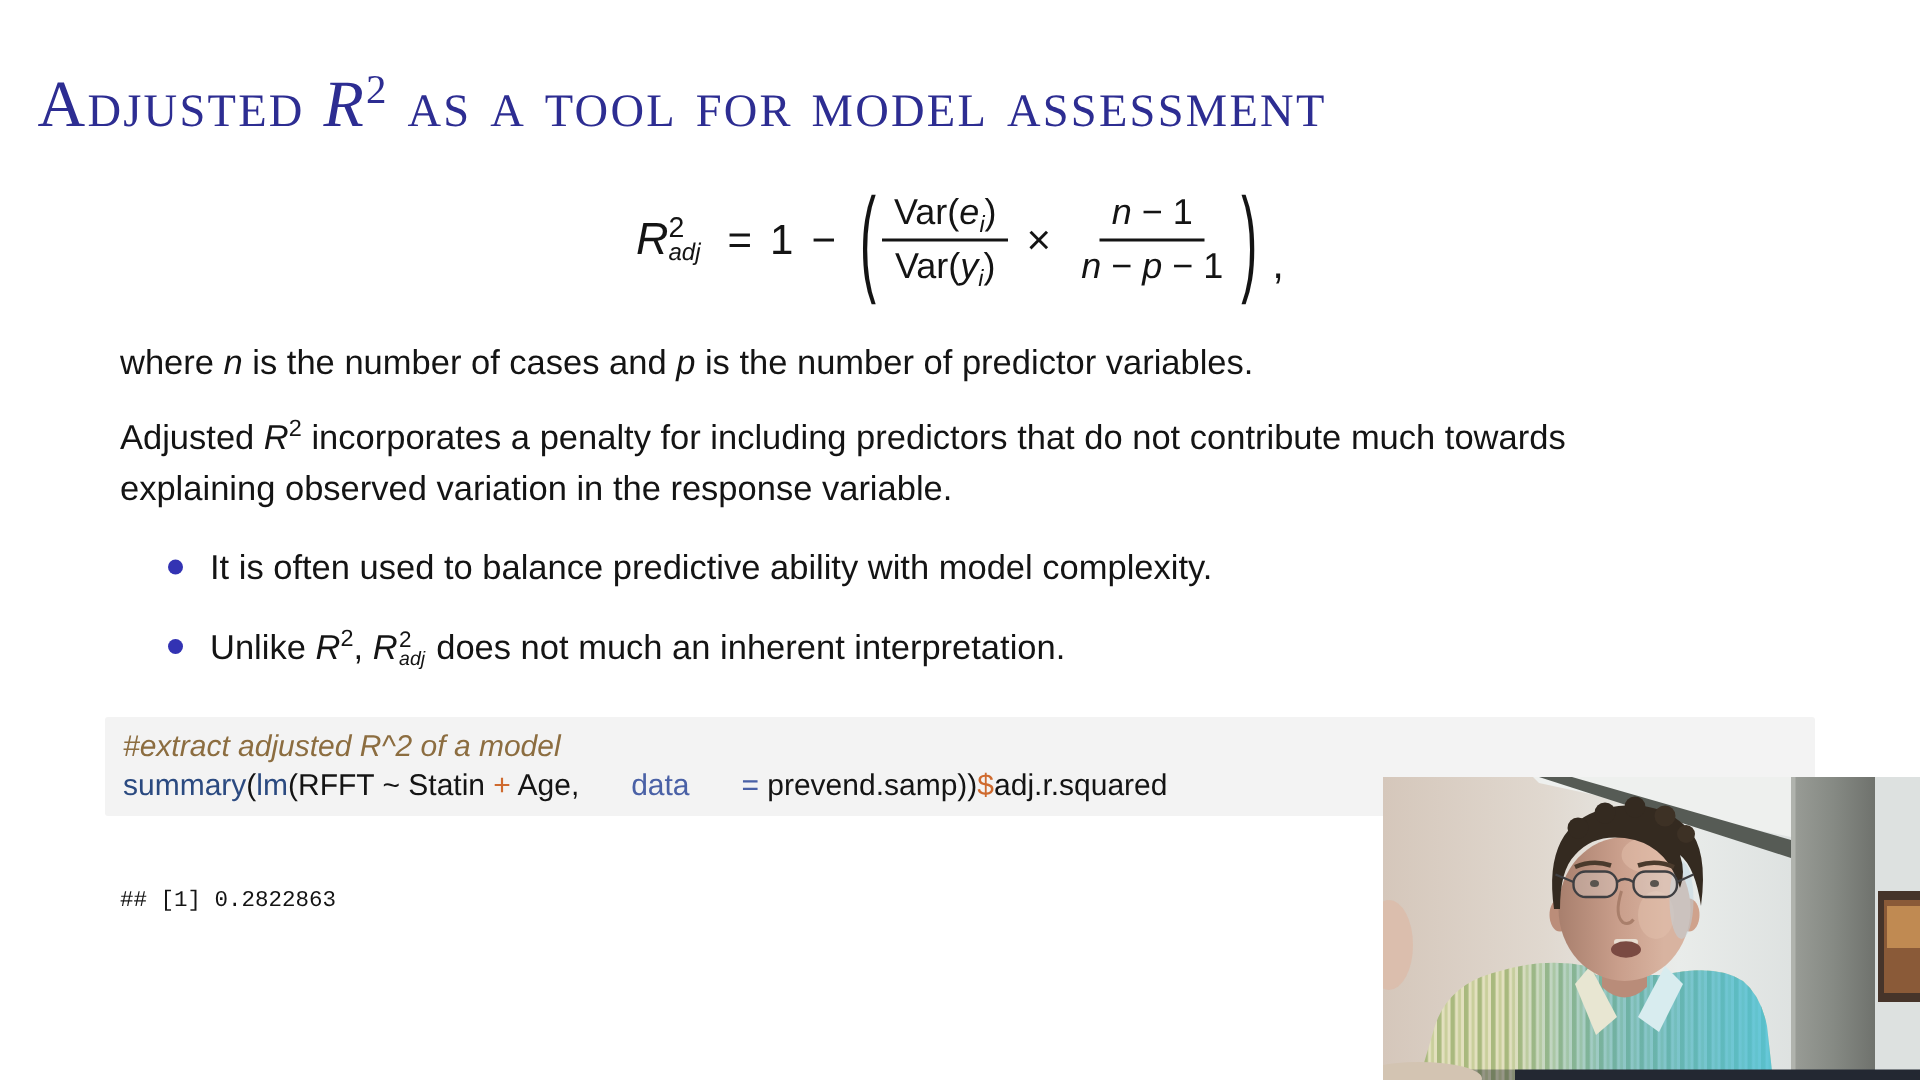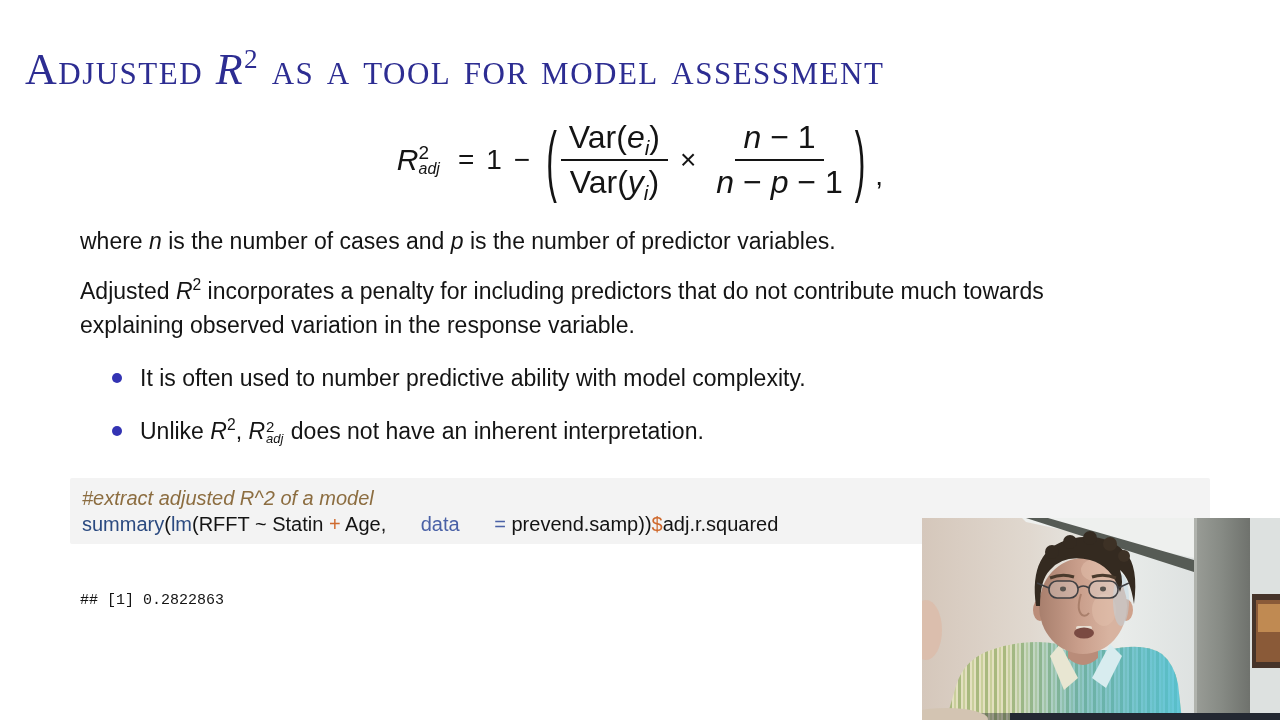"Var(ei)" .frac { font-size: 32px -> 24px }
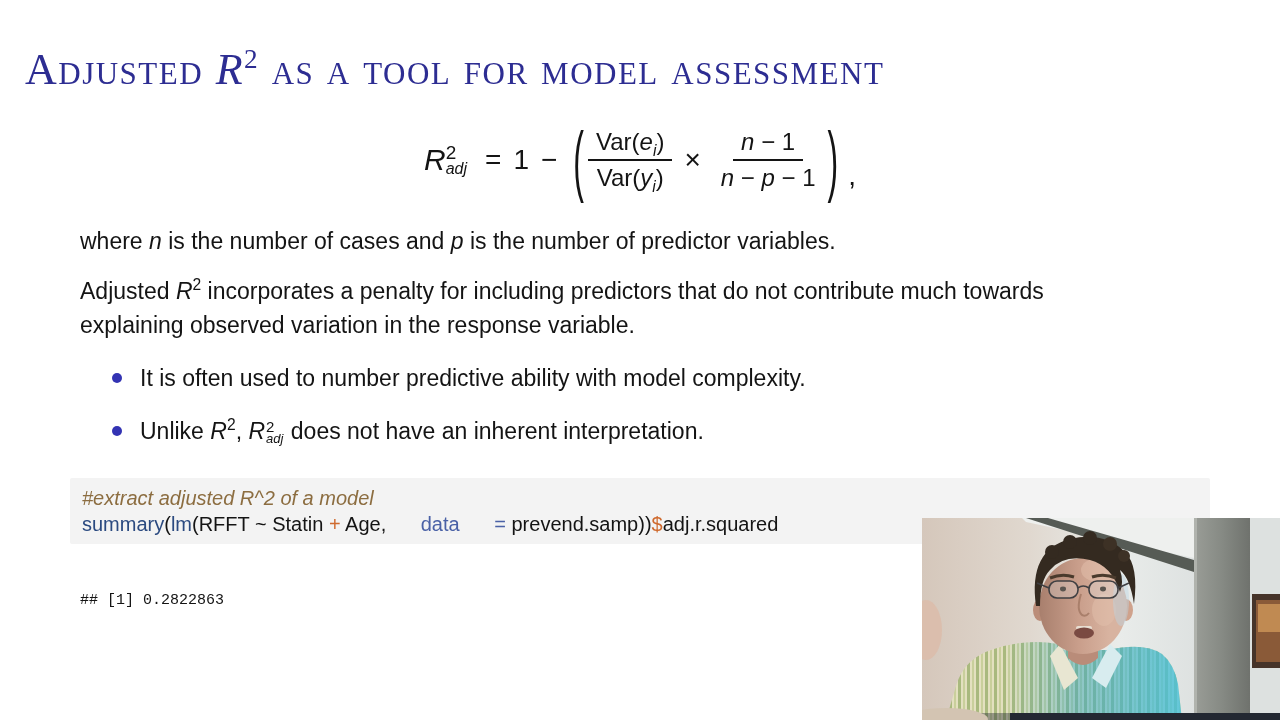"It is often used to" span { text: number -> balance }
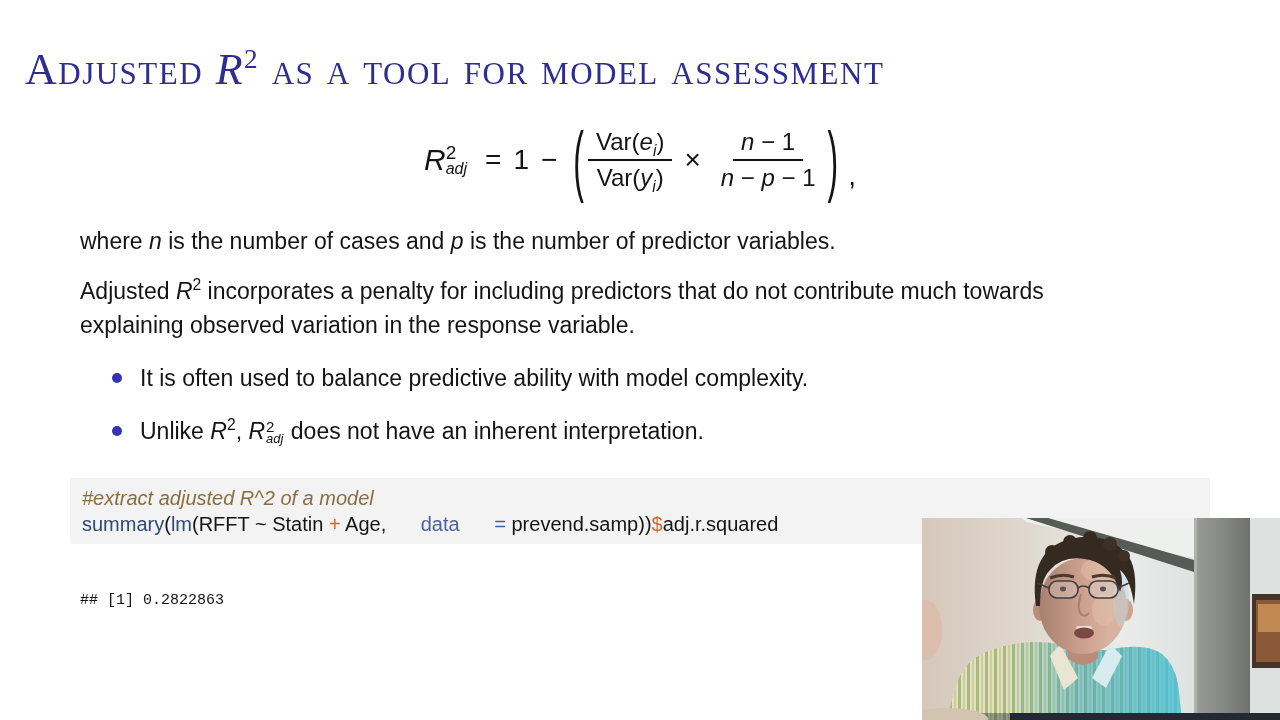"does not have an inherent" span { text: have -> much }
